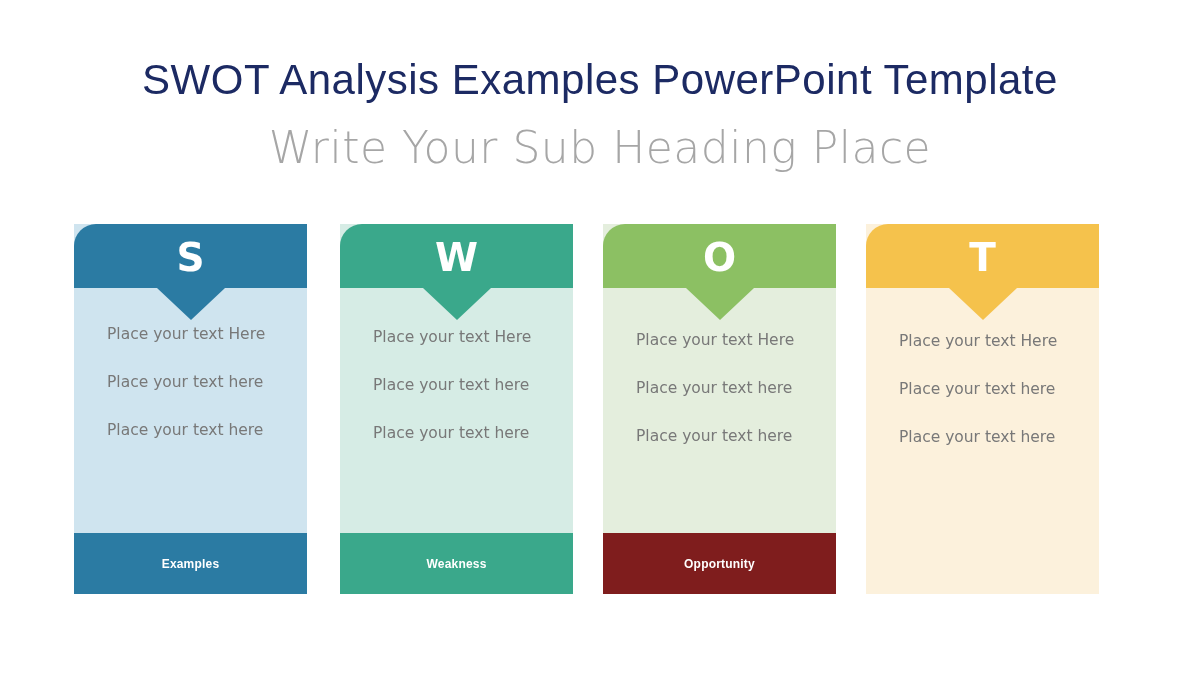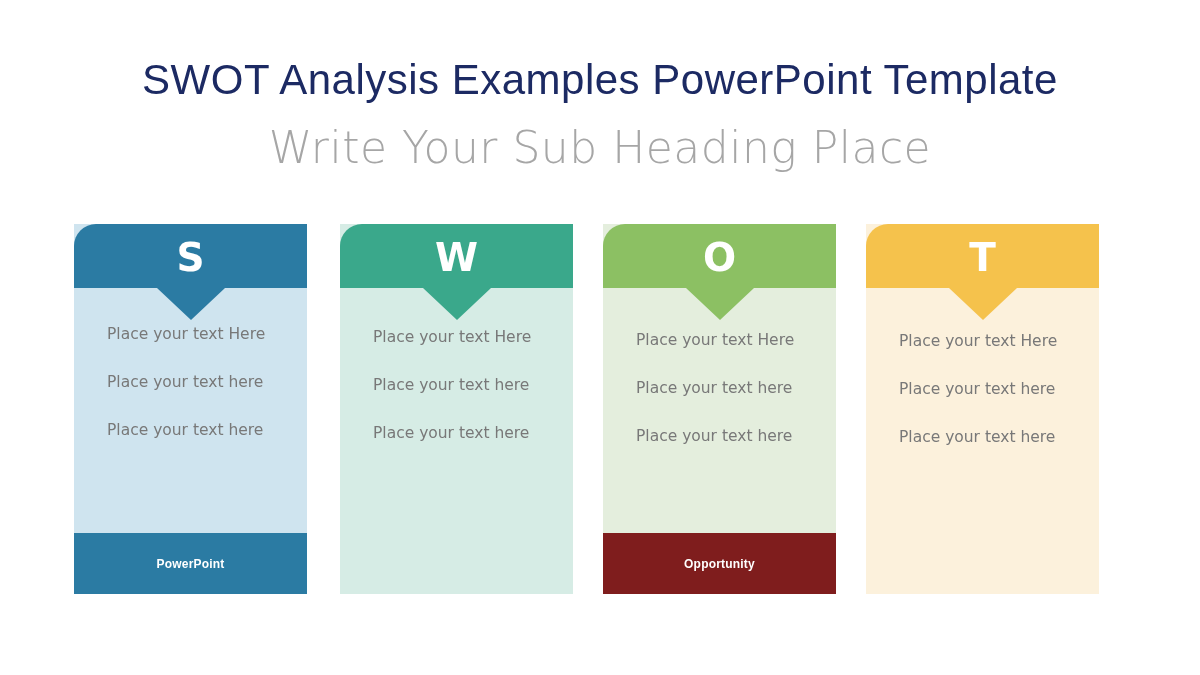"PowerPoint" span.card-footer-label { text: PowerPoint -> Examples }
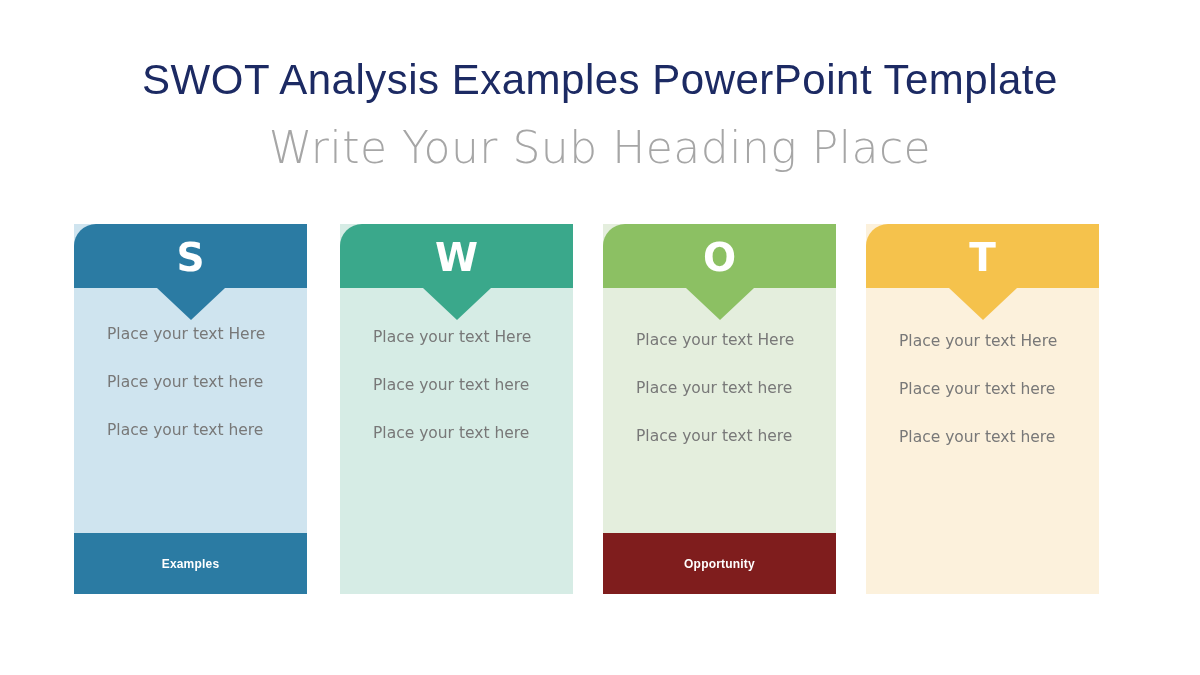"Weakness" div.card-footer { html: none -> <div> <span>Weakness</span> </div> }
